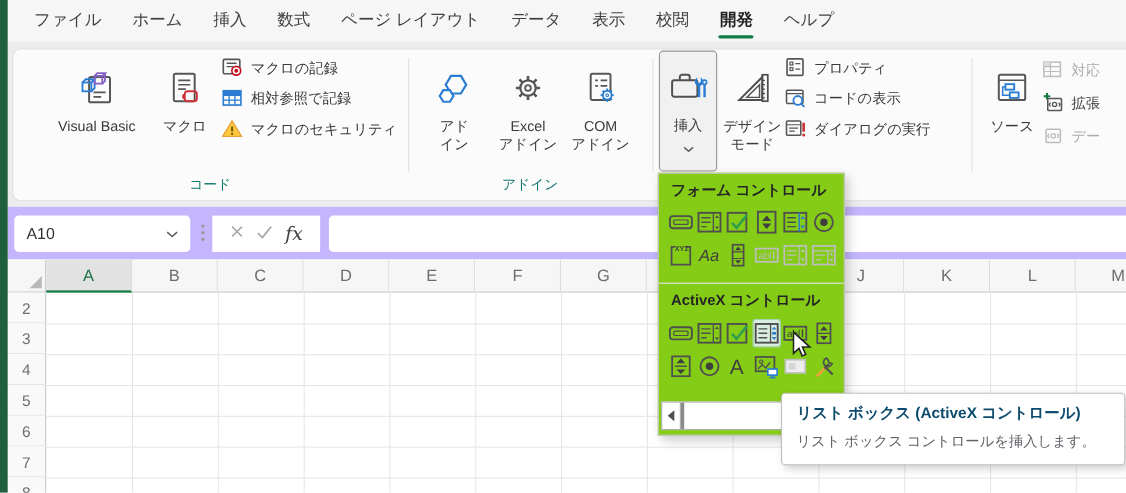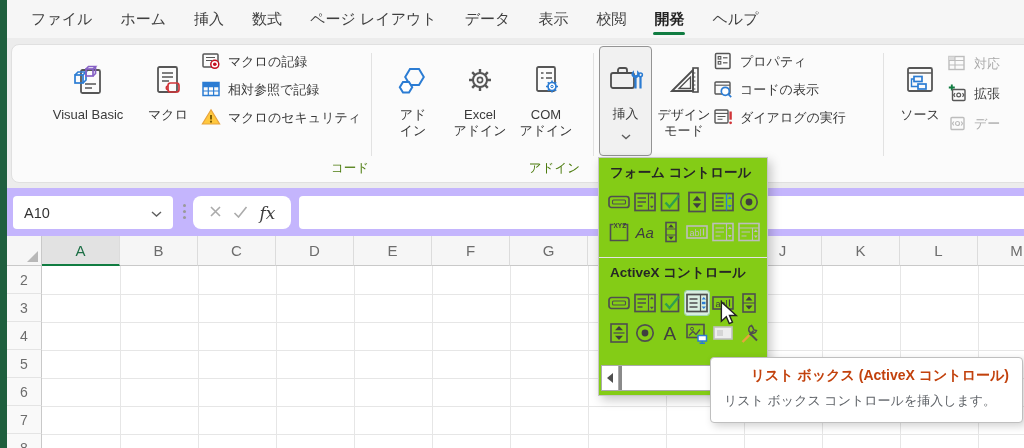"コード" .glabel { color: #4d7c0f -> #0f766e; text-align: right -> center }
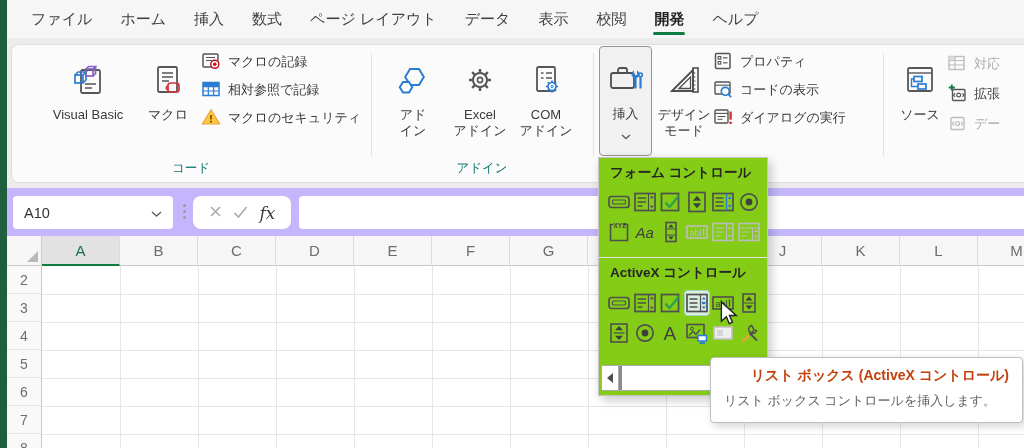"fx" .fxbox { border-radius: 8px -> 0 }
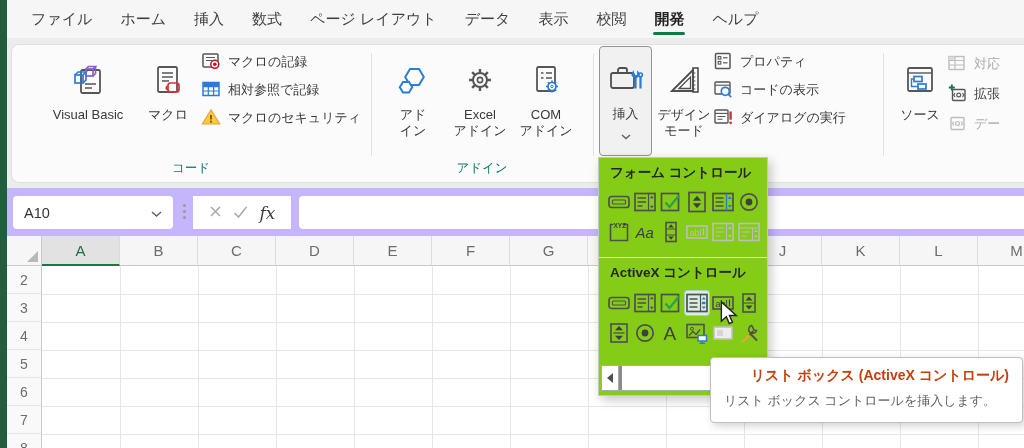"リスト ボックス (ActiveX コントロール)" .tt-title { color: #c2410c -> #0c4a6e; text-align: right -> none }
